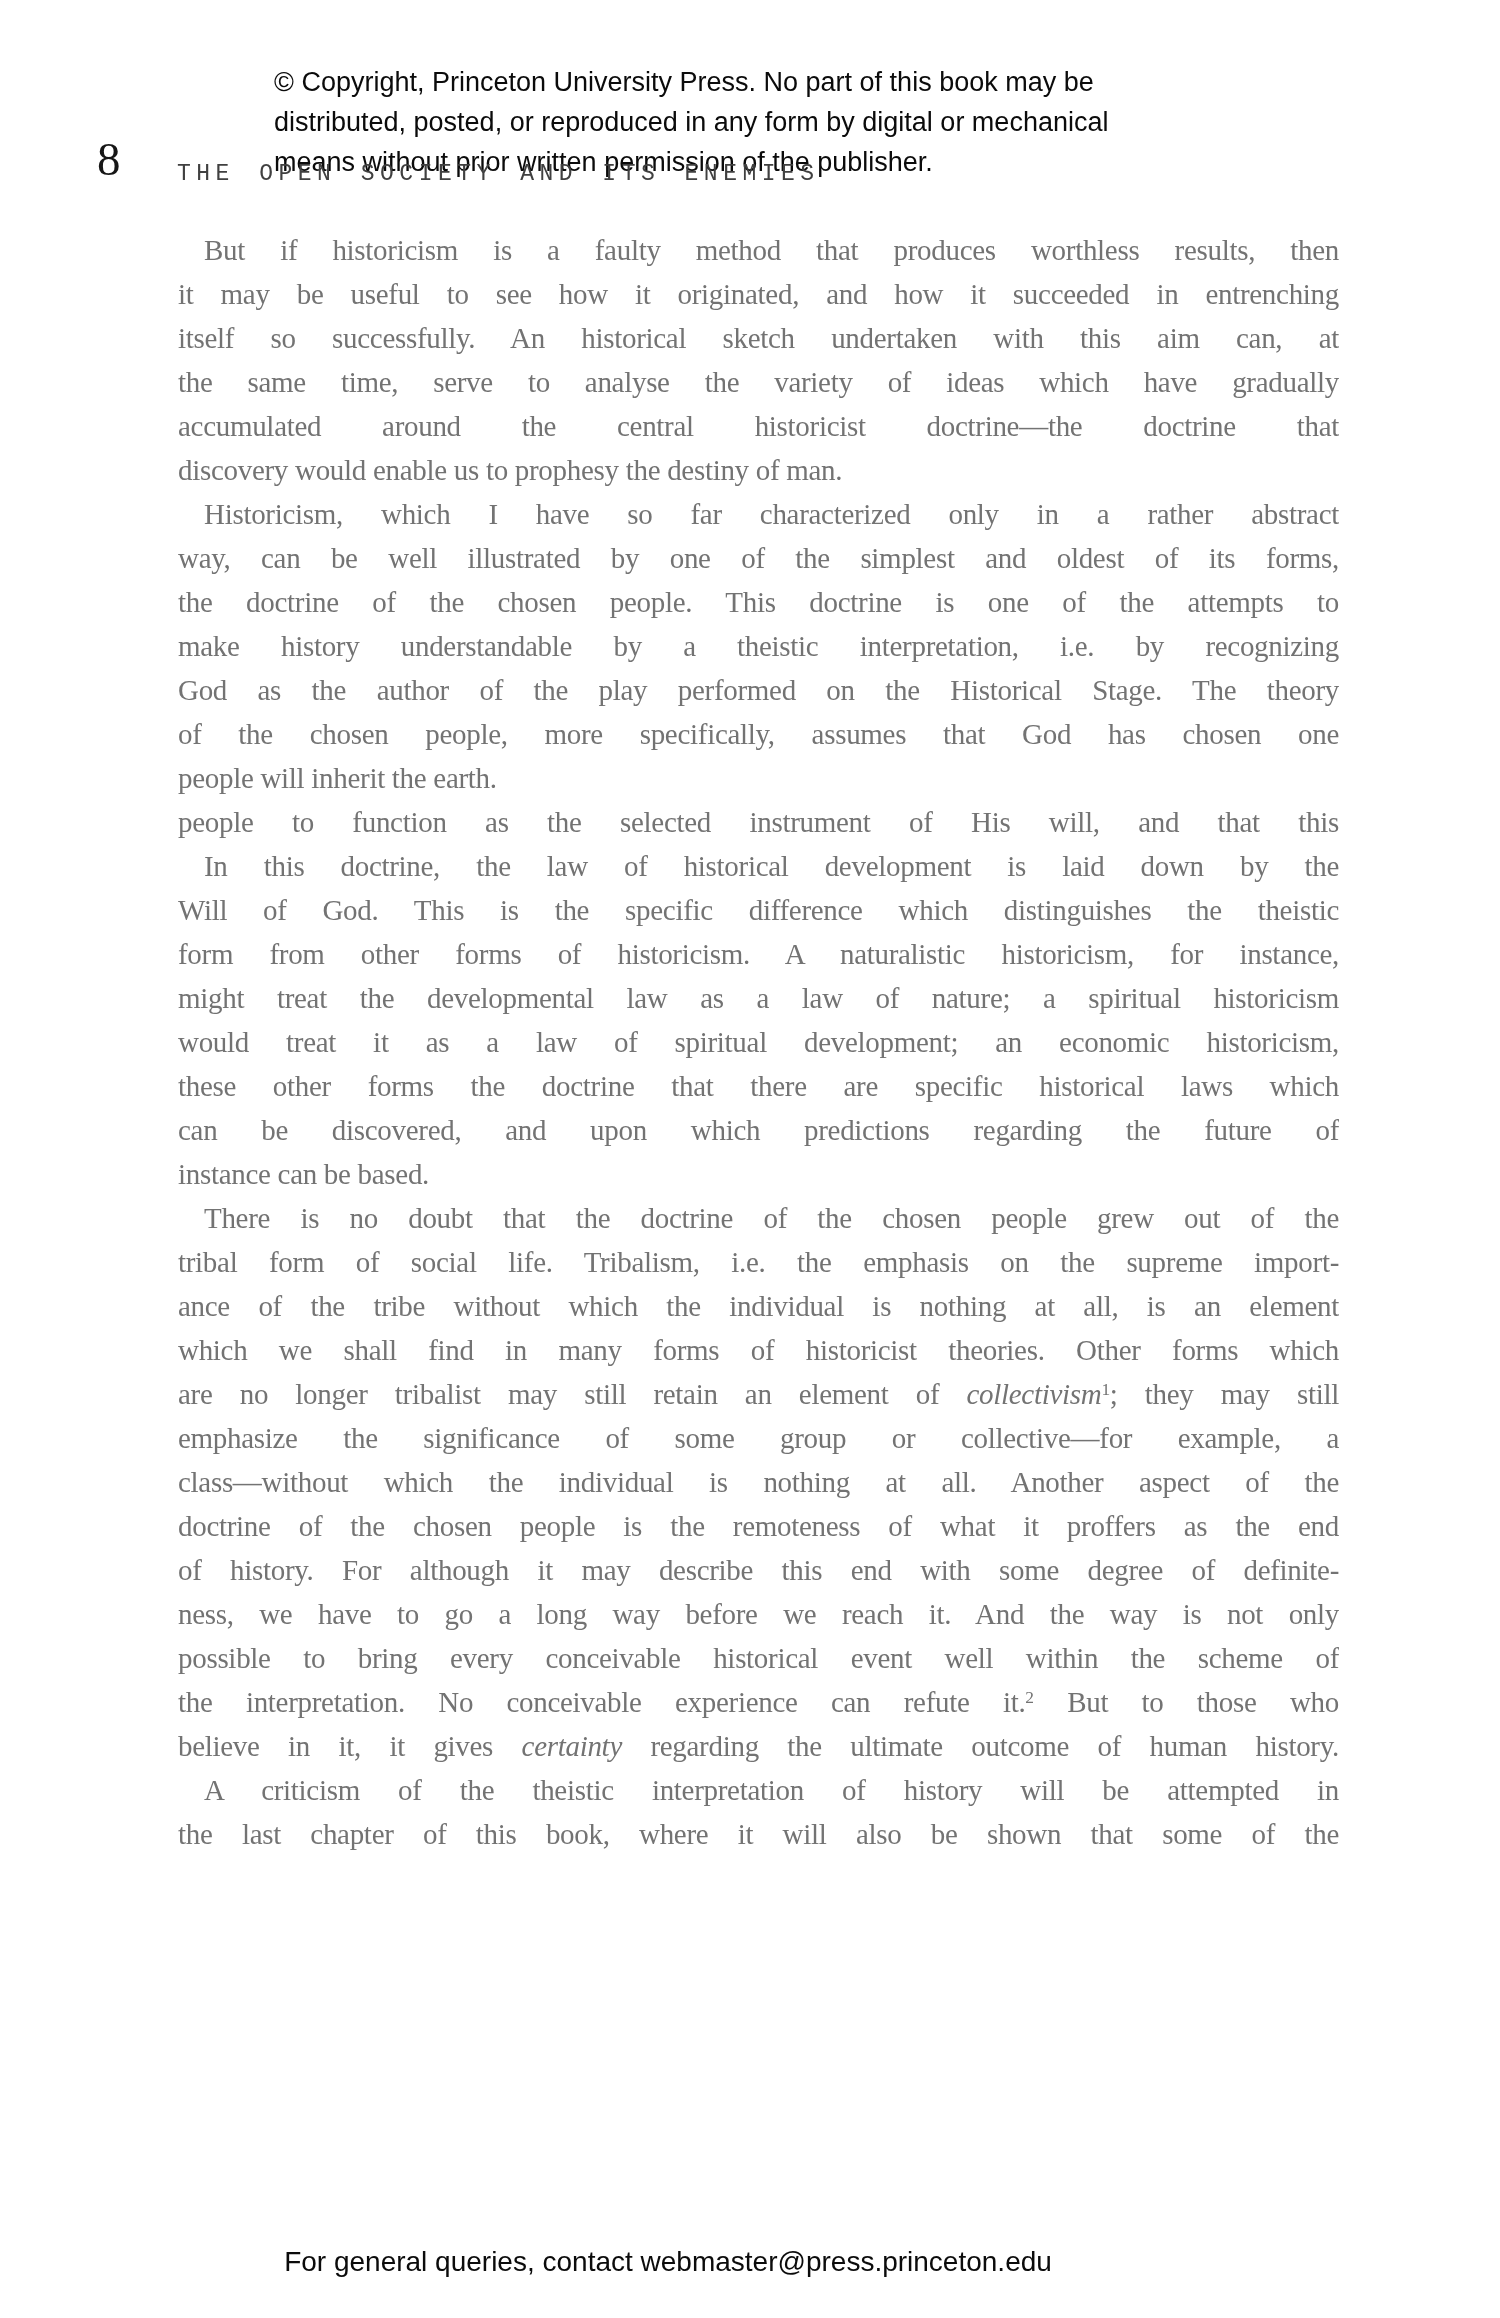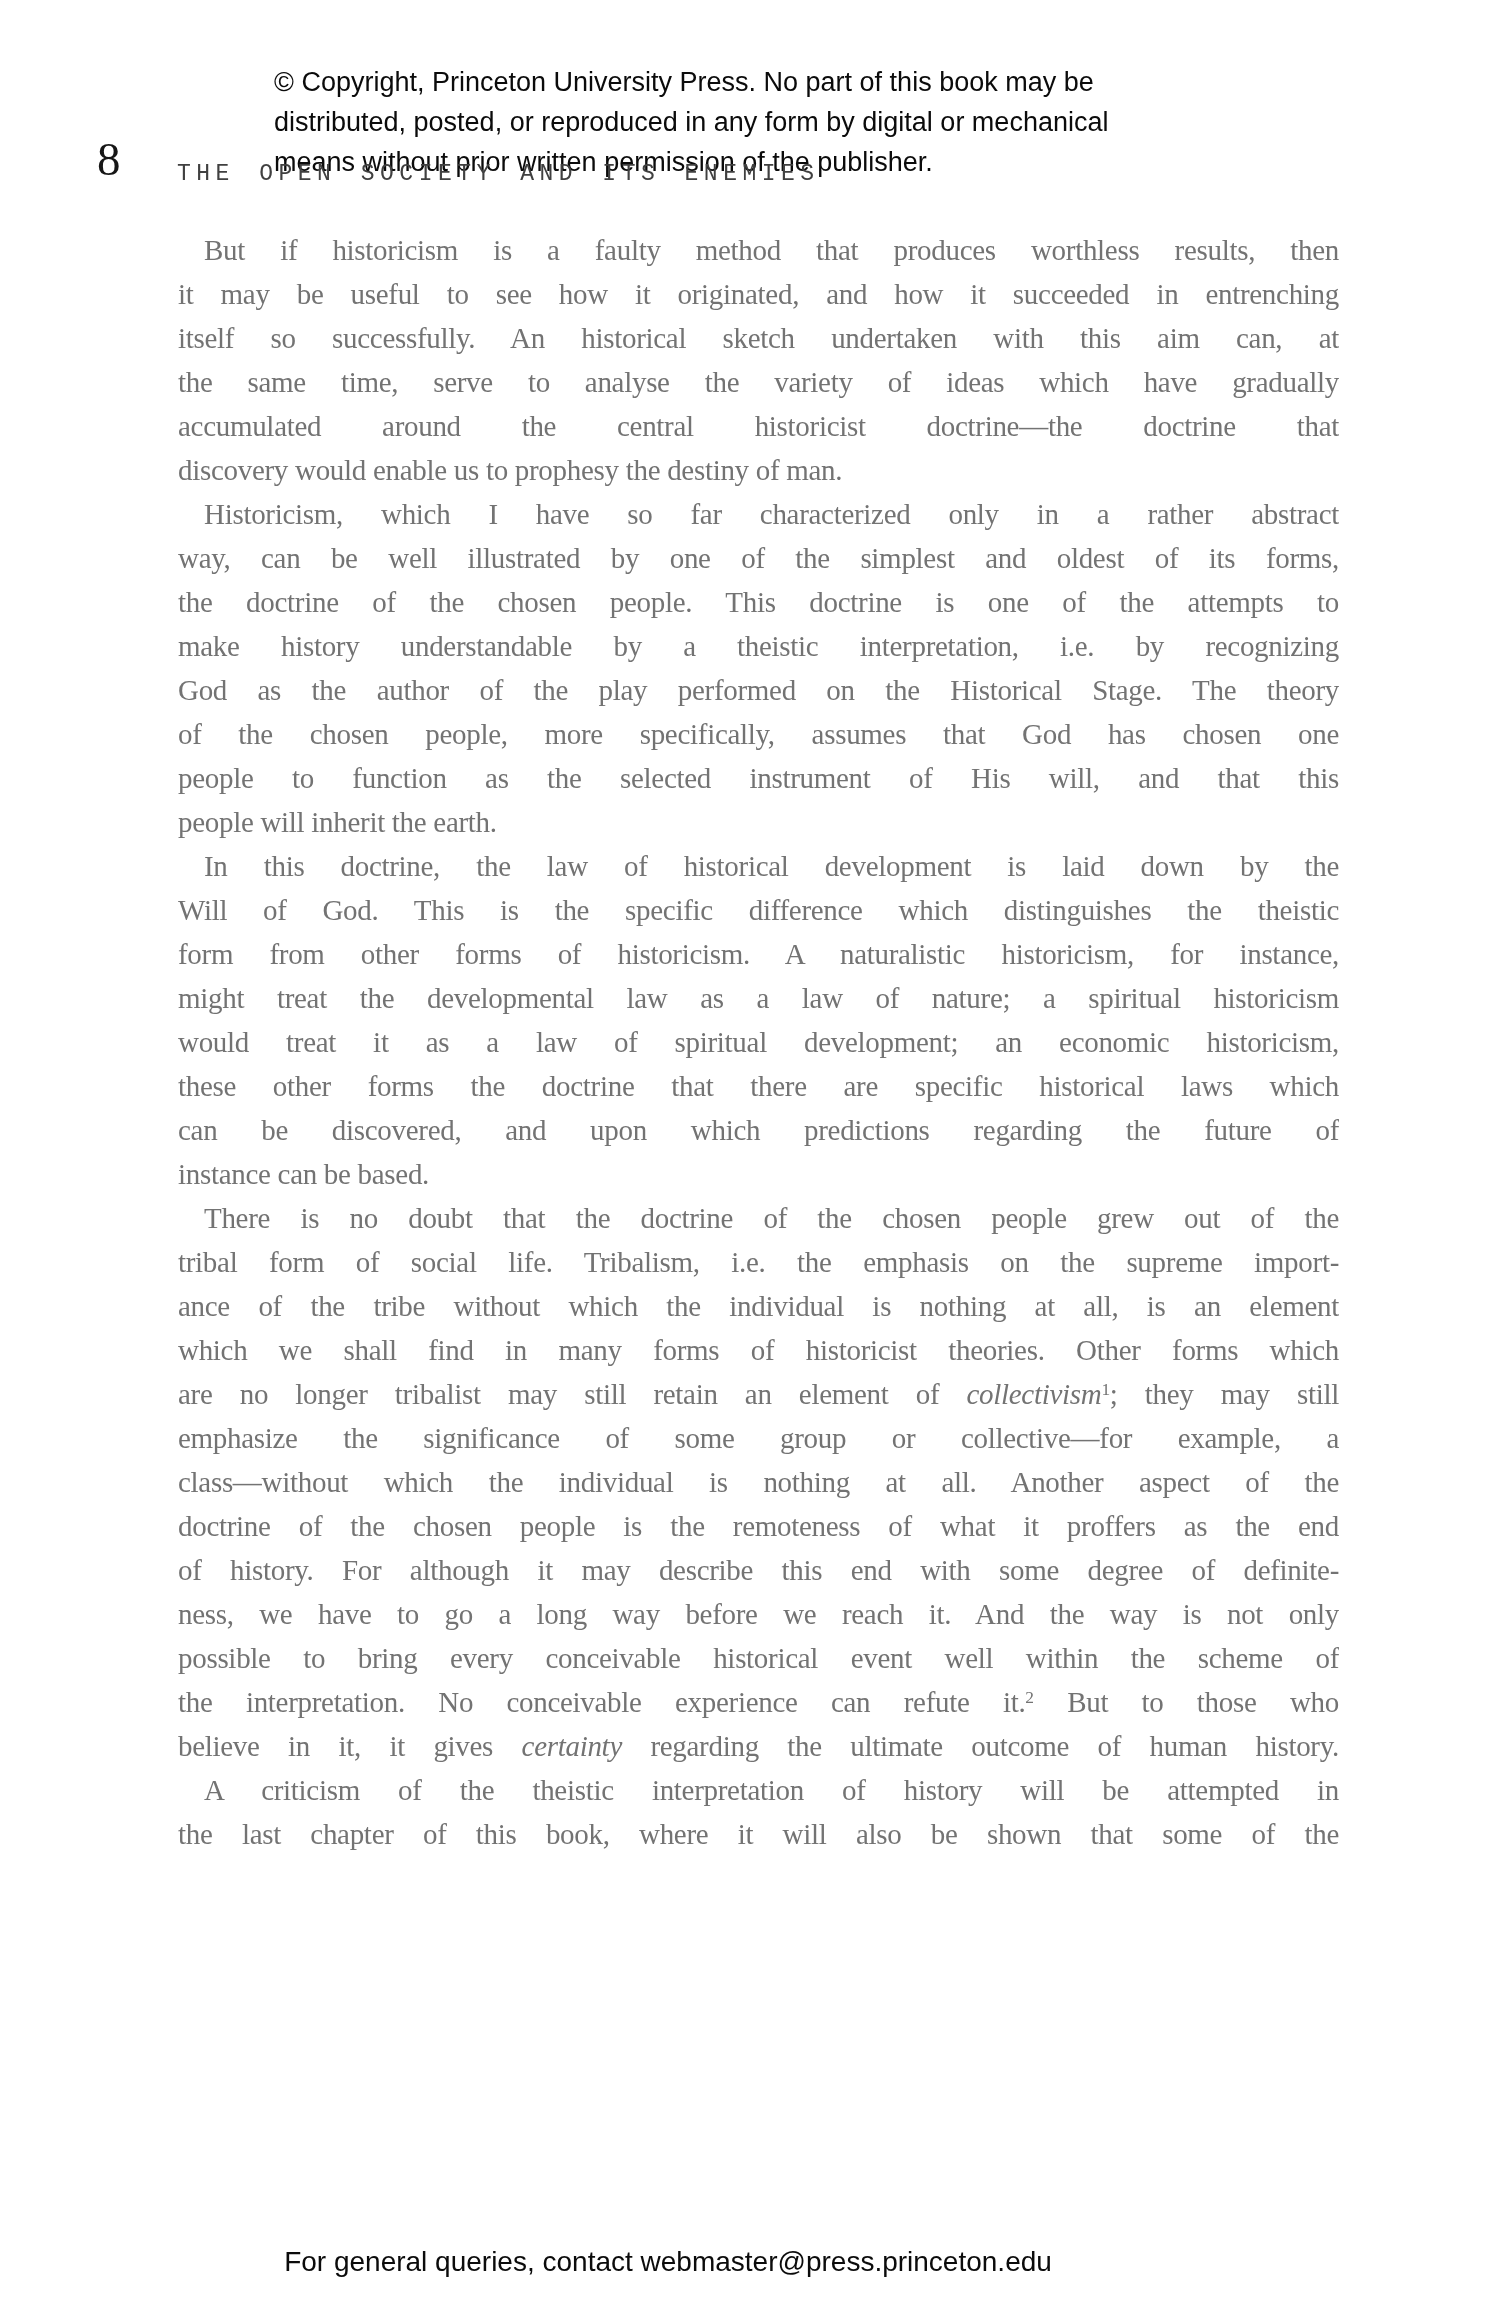"people to function as the" div.bl { order: before "people will inherit the earth." -> after "people will inherit the earth." }
